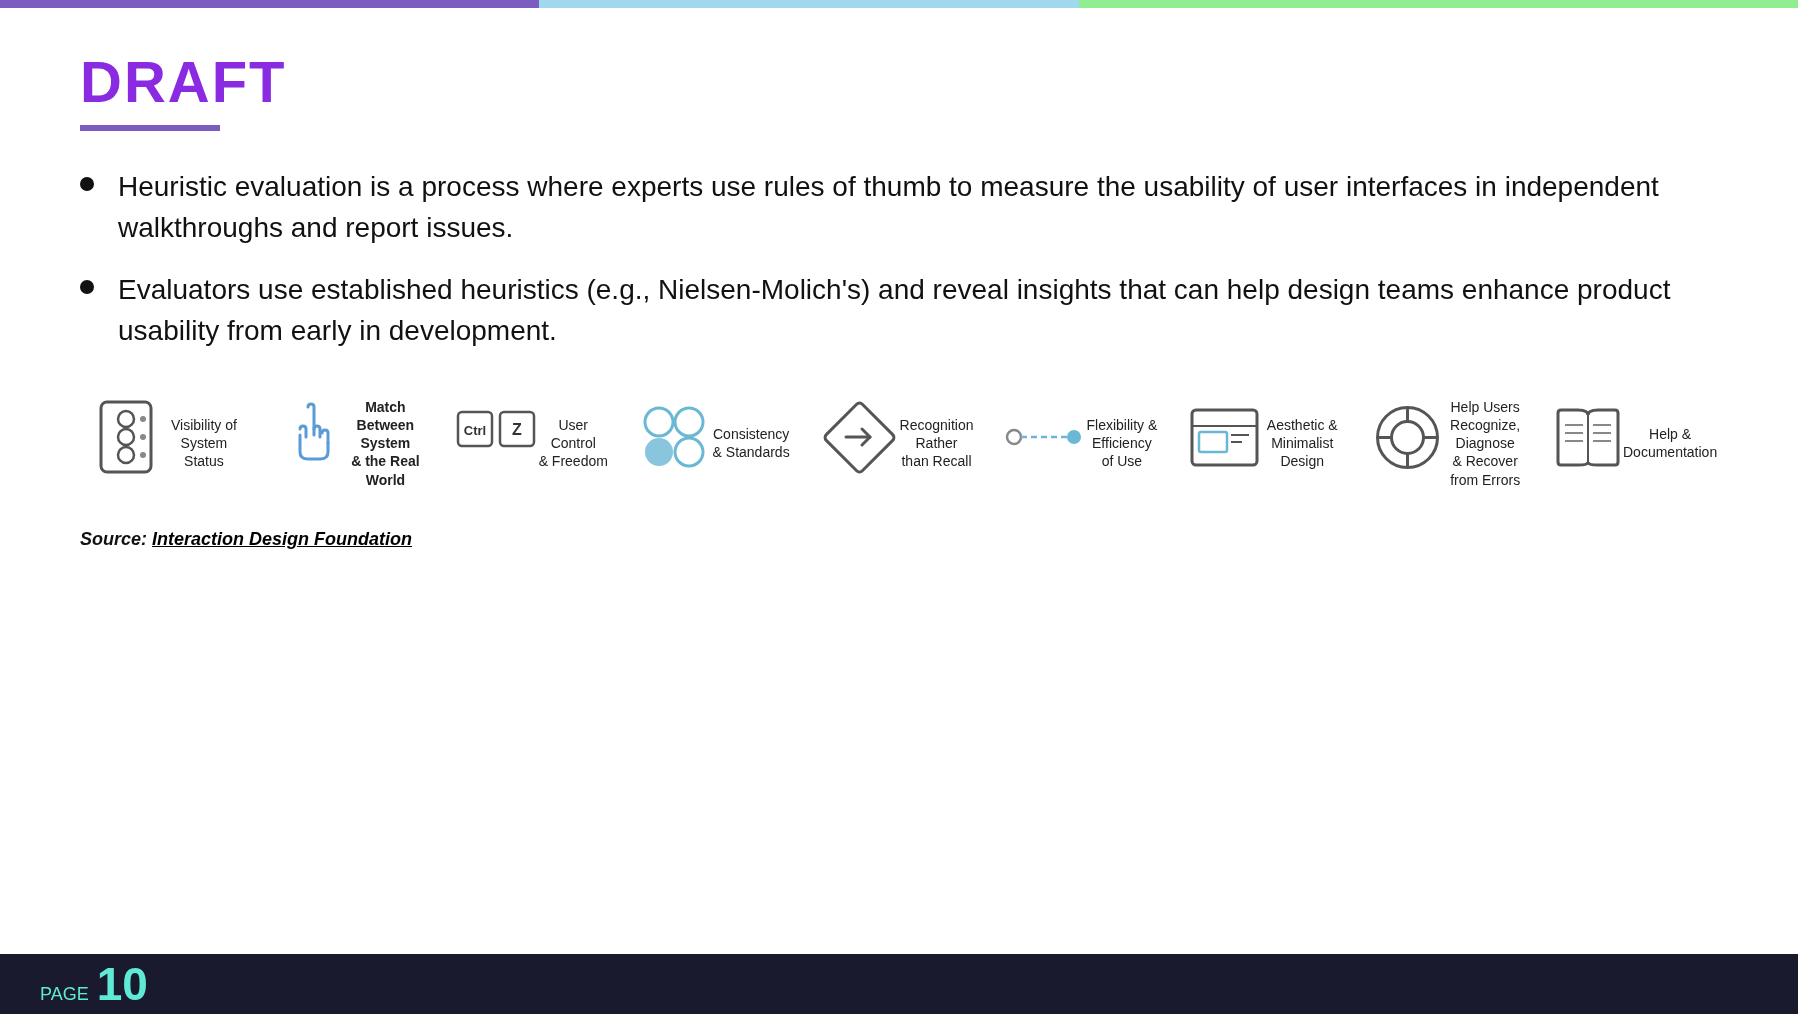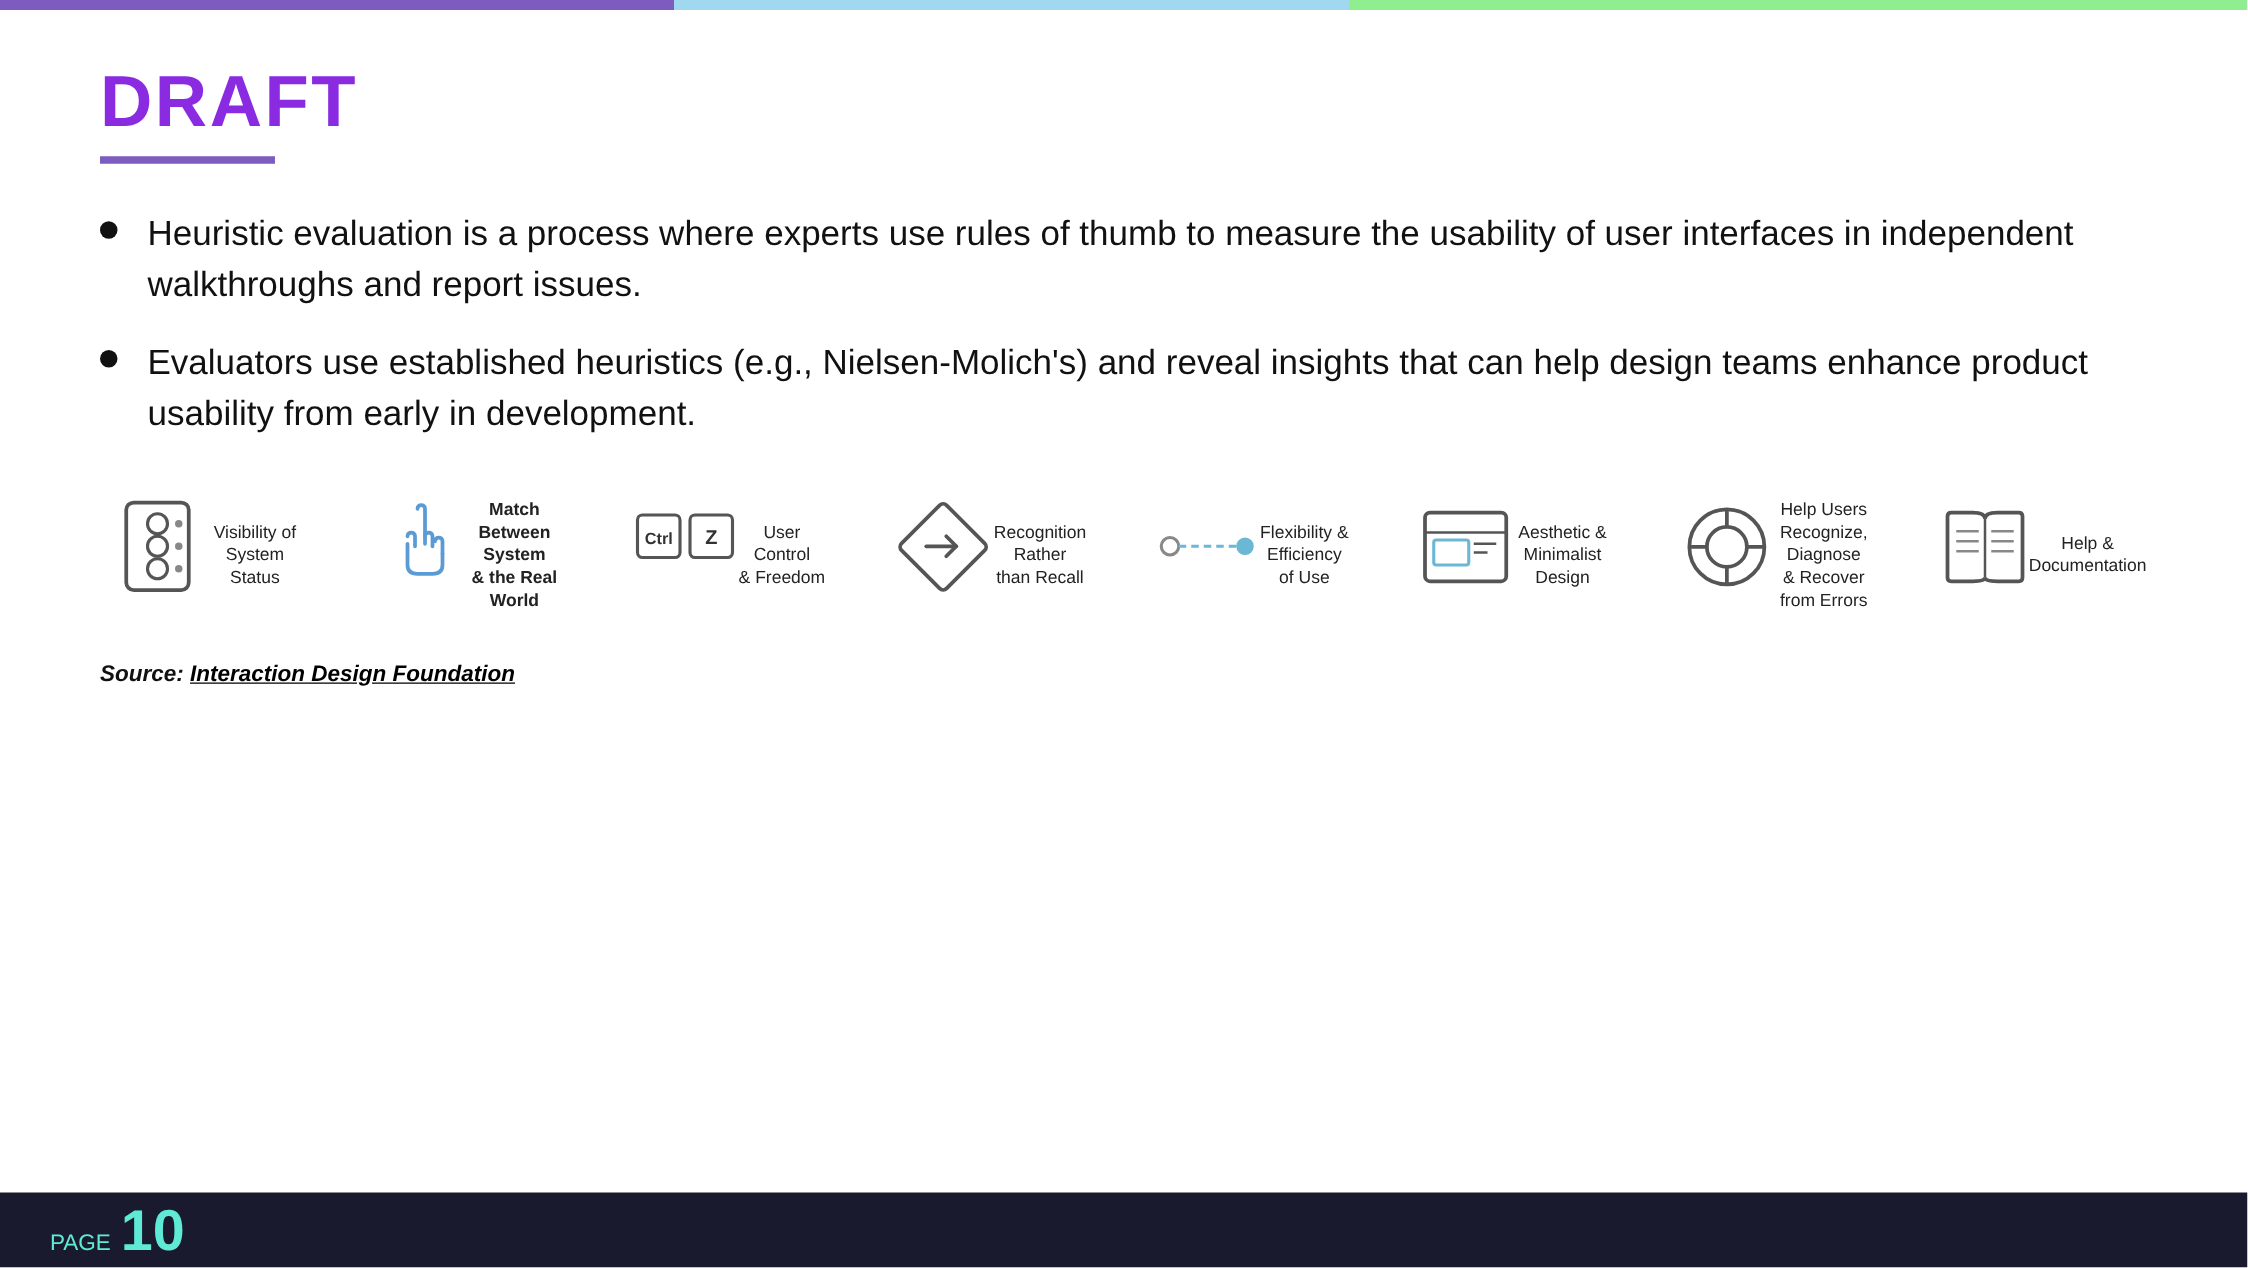"Consistency & Standards" div.heuristic-item { html: none -> <div> <div> <svg> <circle></circle> <circle></circle> <circle></circle> <circle></circle> </svg> </div> <span>Consistency &amp; Standards</span> </div> }
